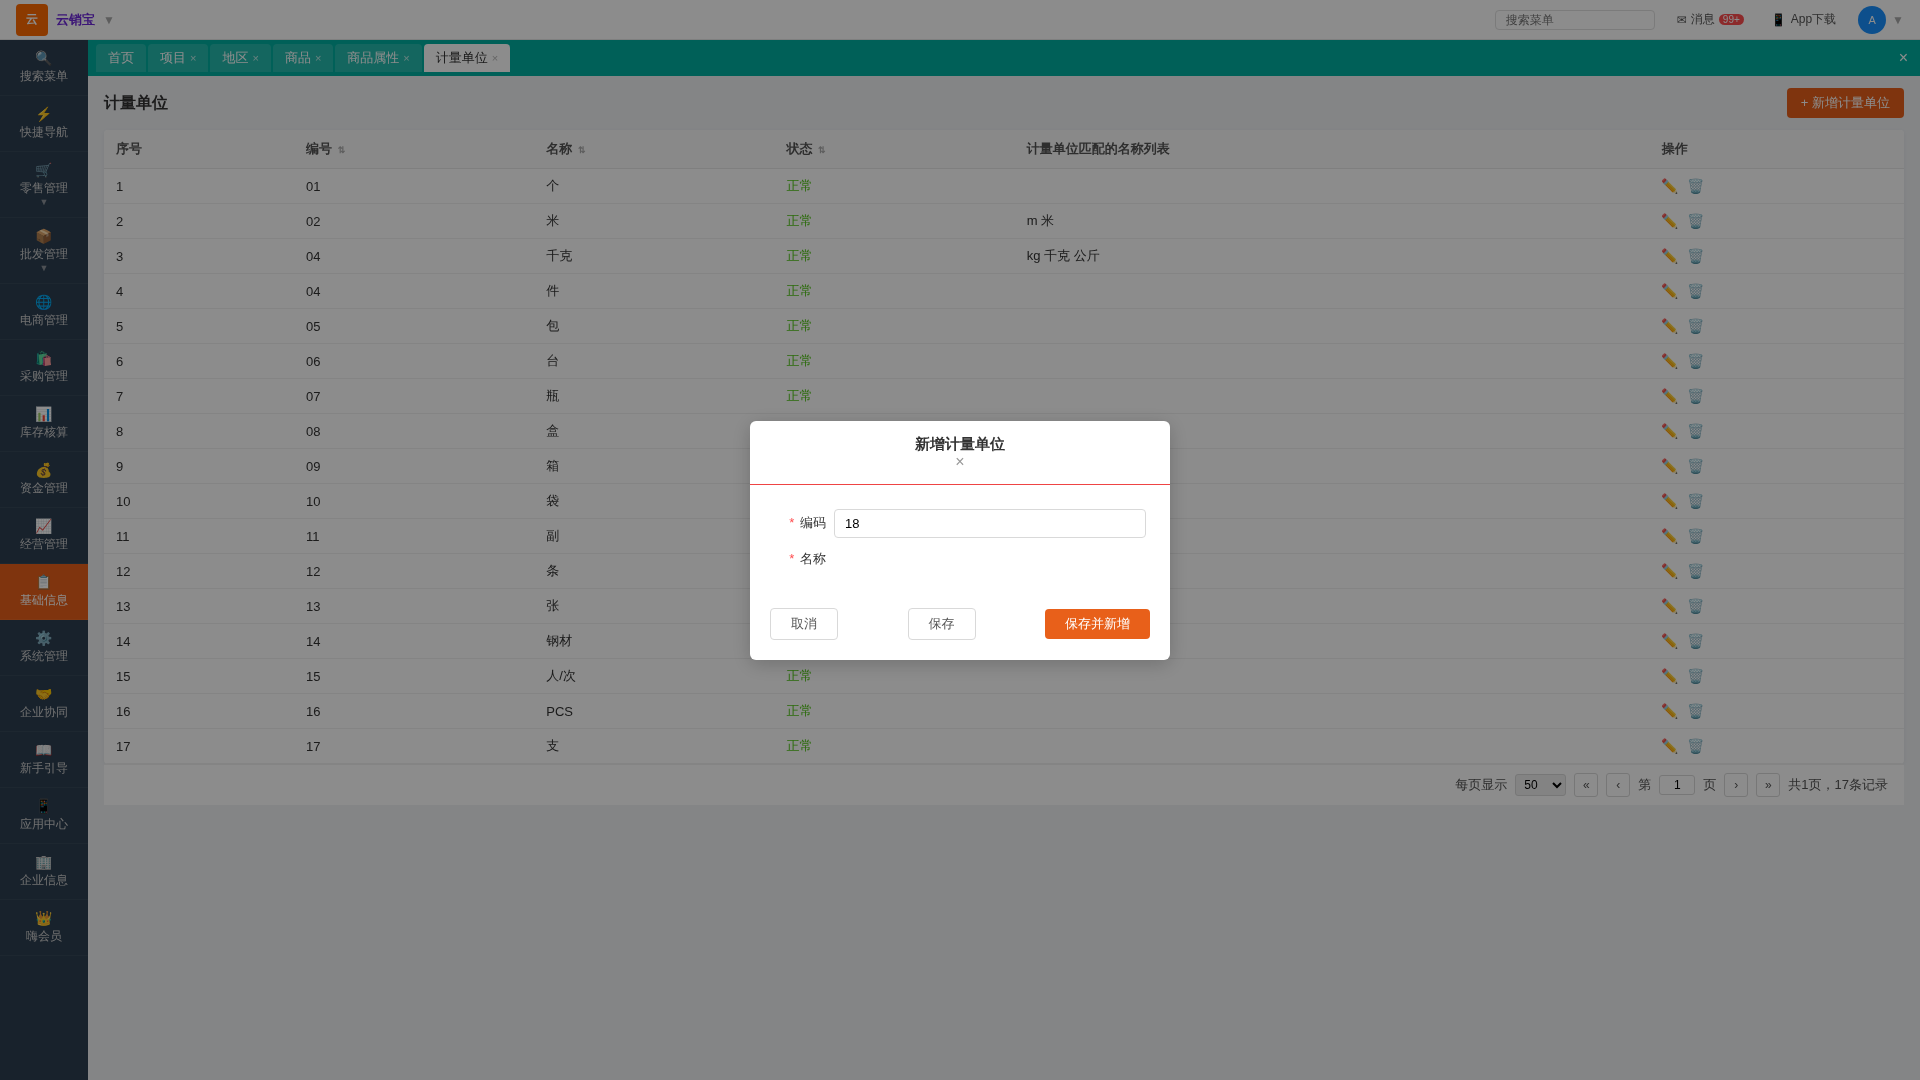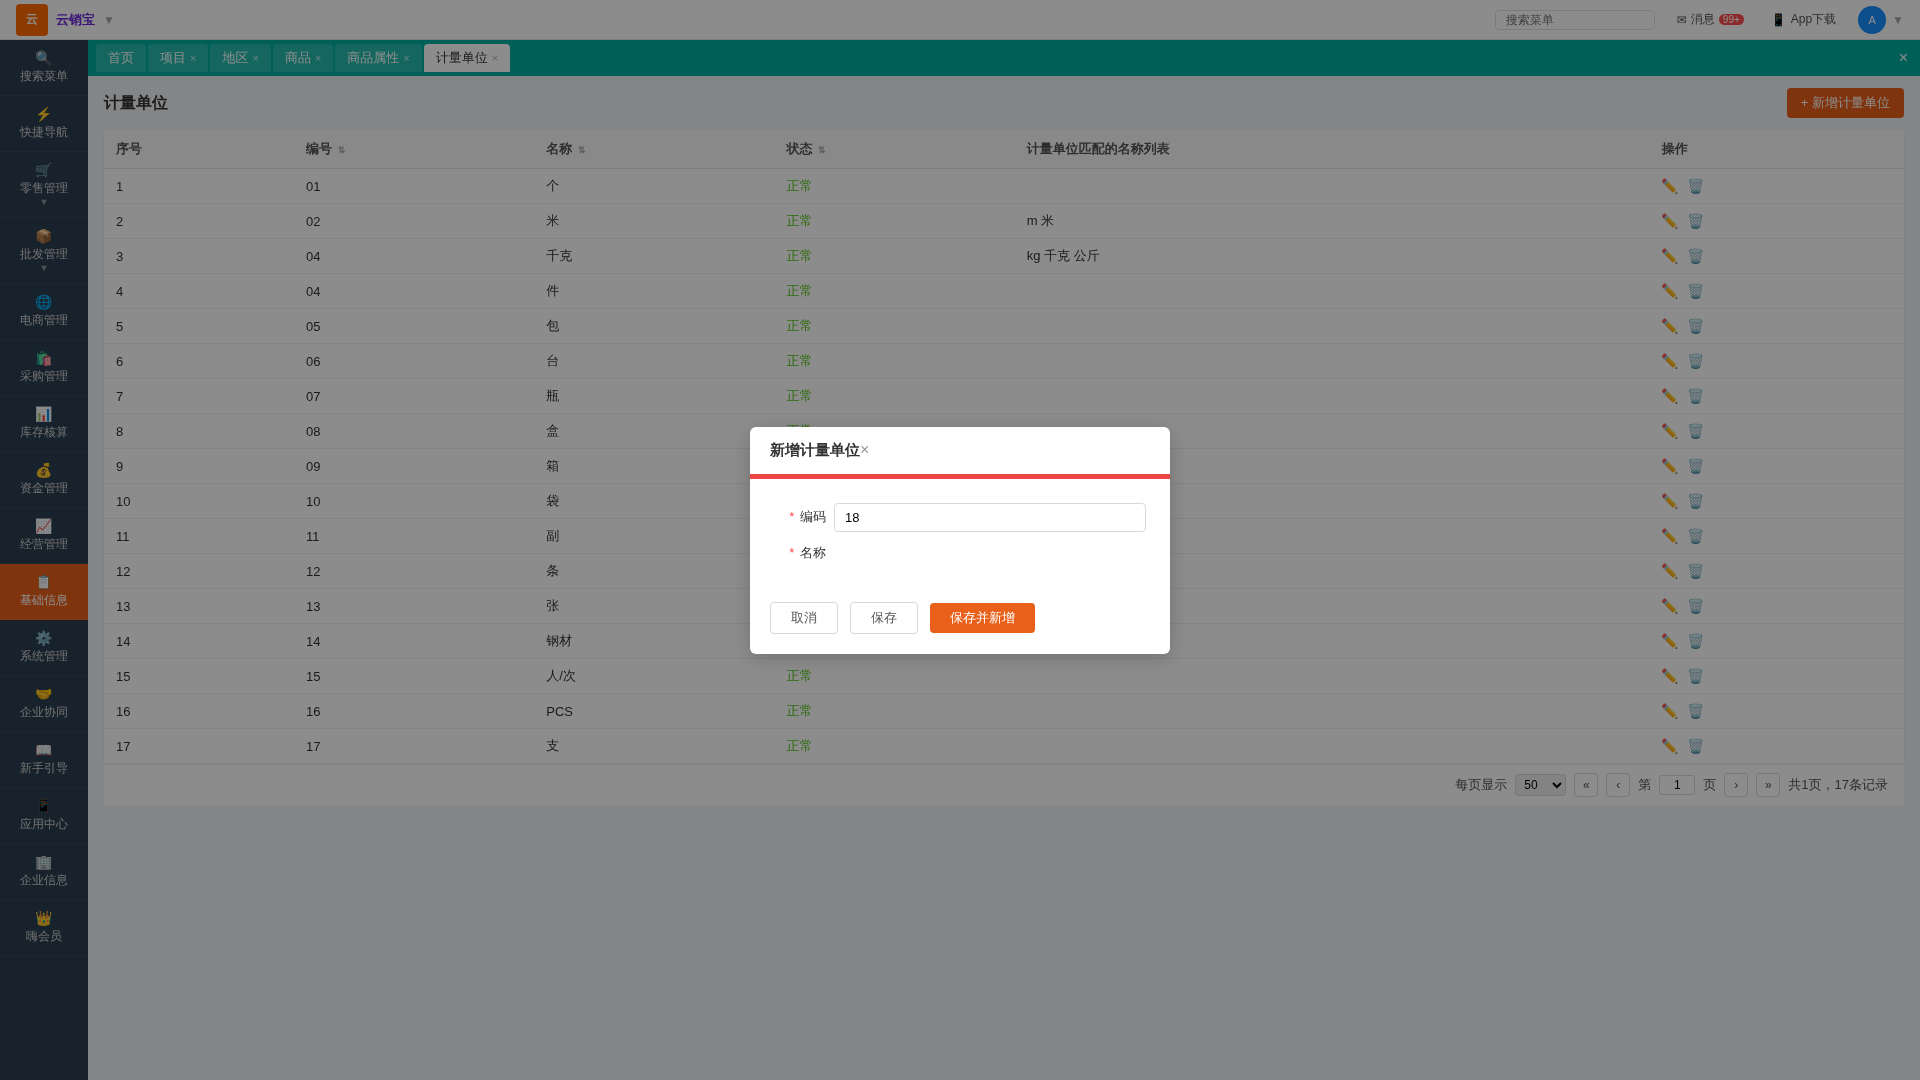"新增计量单位" .modal-header { border-bottom: 5px solid #ef4444 -> 1px solid #ef4444; flex-direction: none -> column; justify-content: none -> space-between }
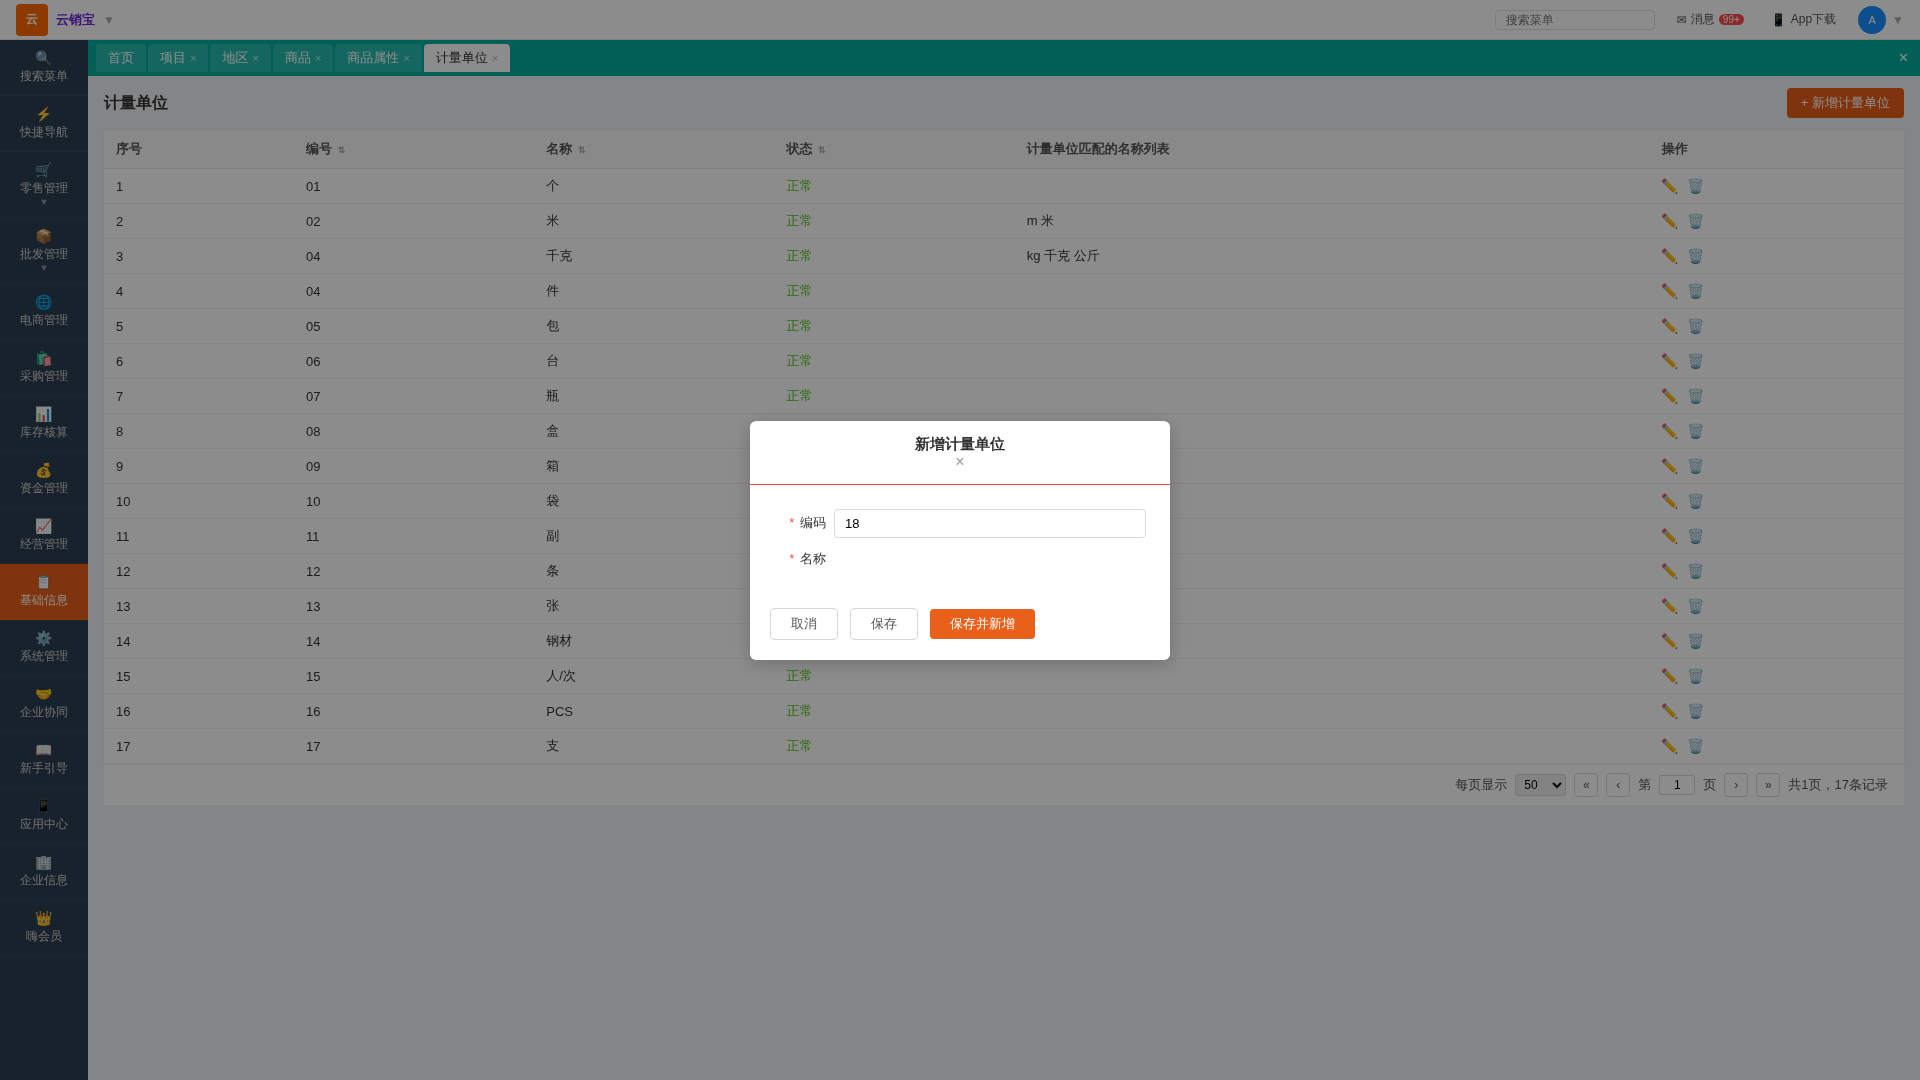"取消" .modal-footer { justify-content: flex-start -> space-between }
